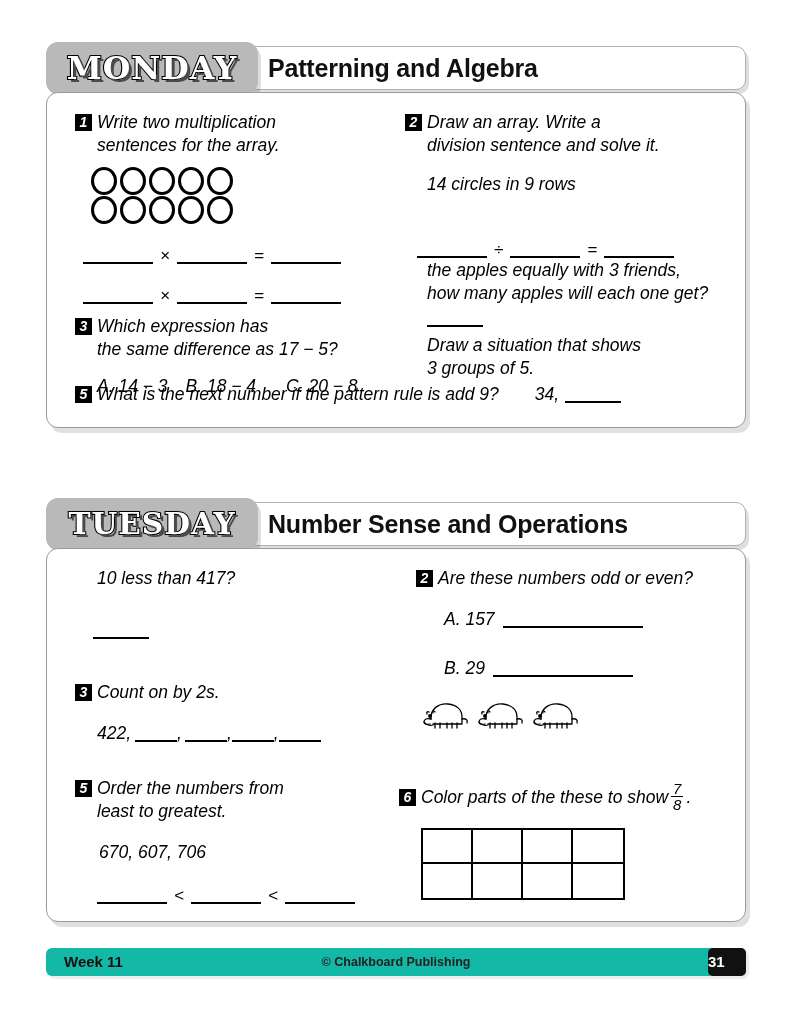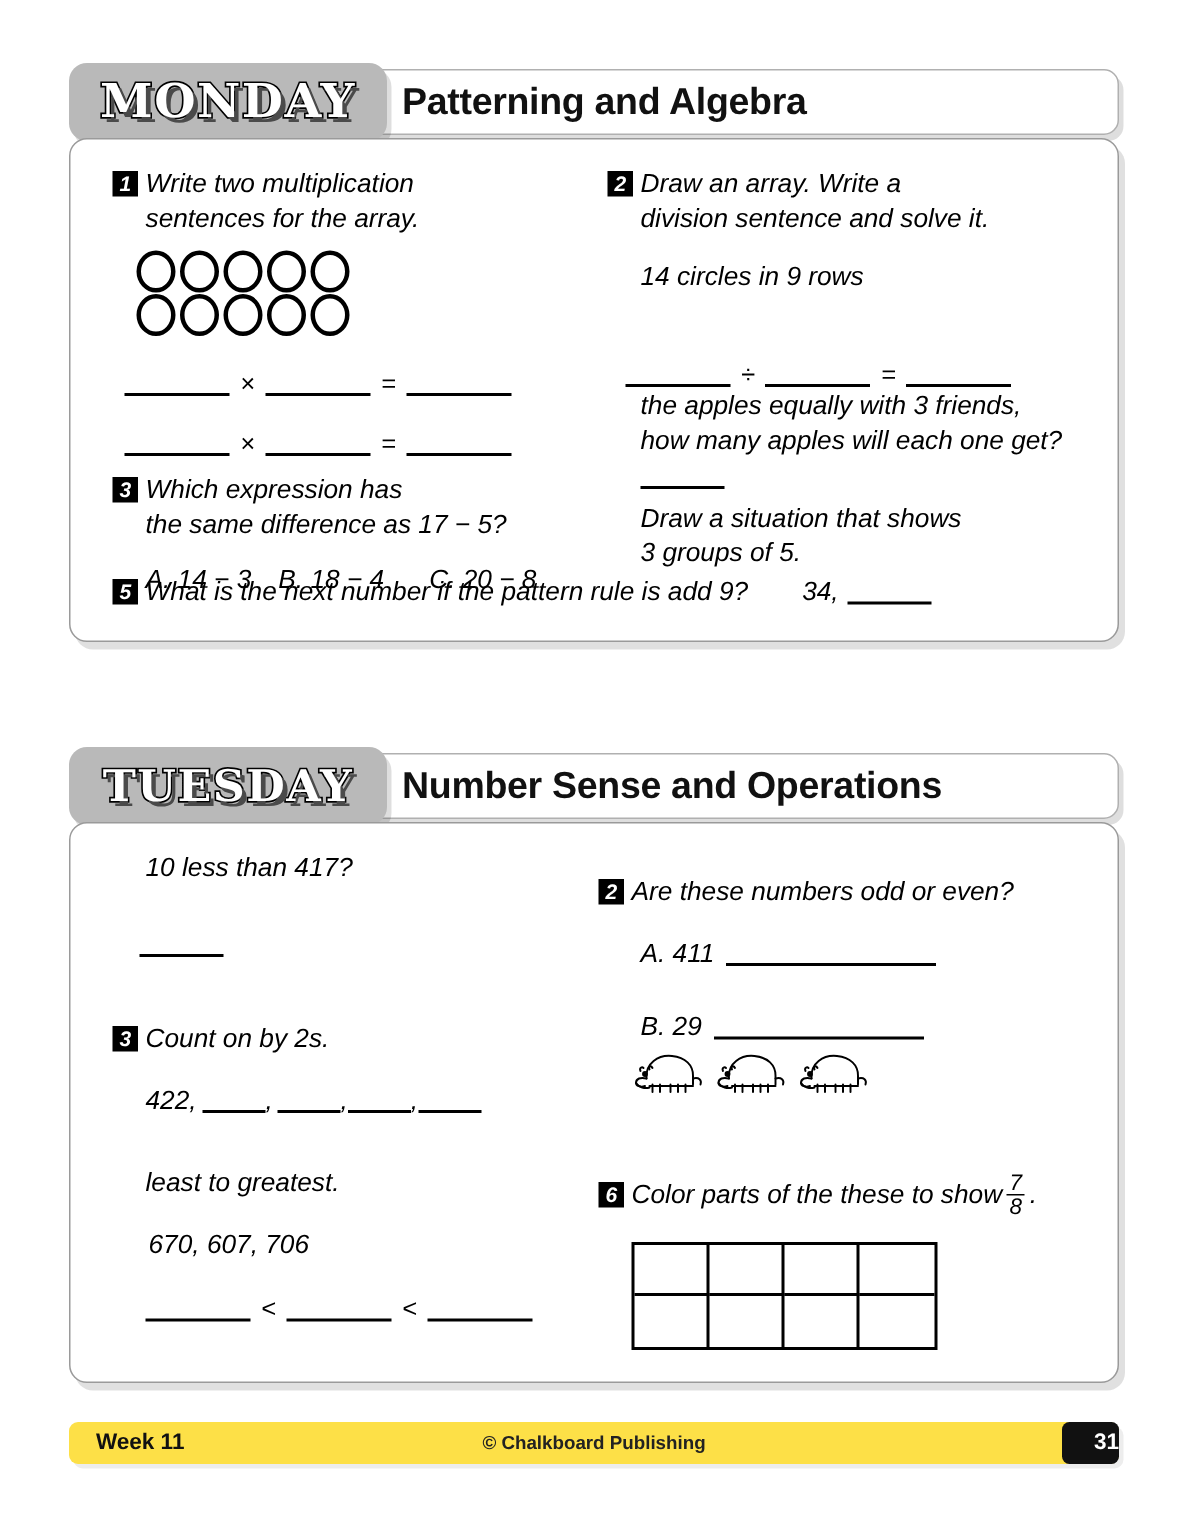"2 Are these numbers odd" div.q { left: 352px -> 369px; margin-top: 16px -> none }
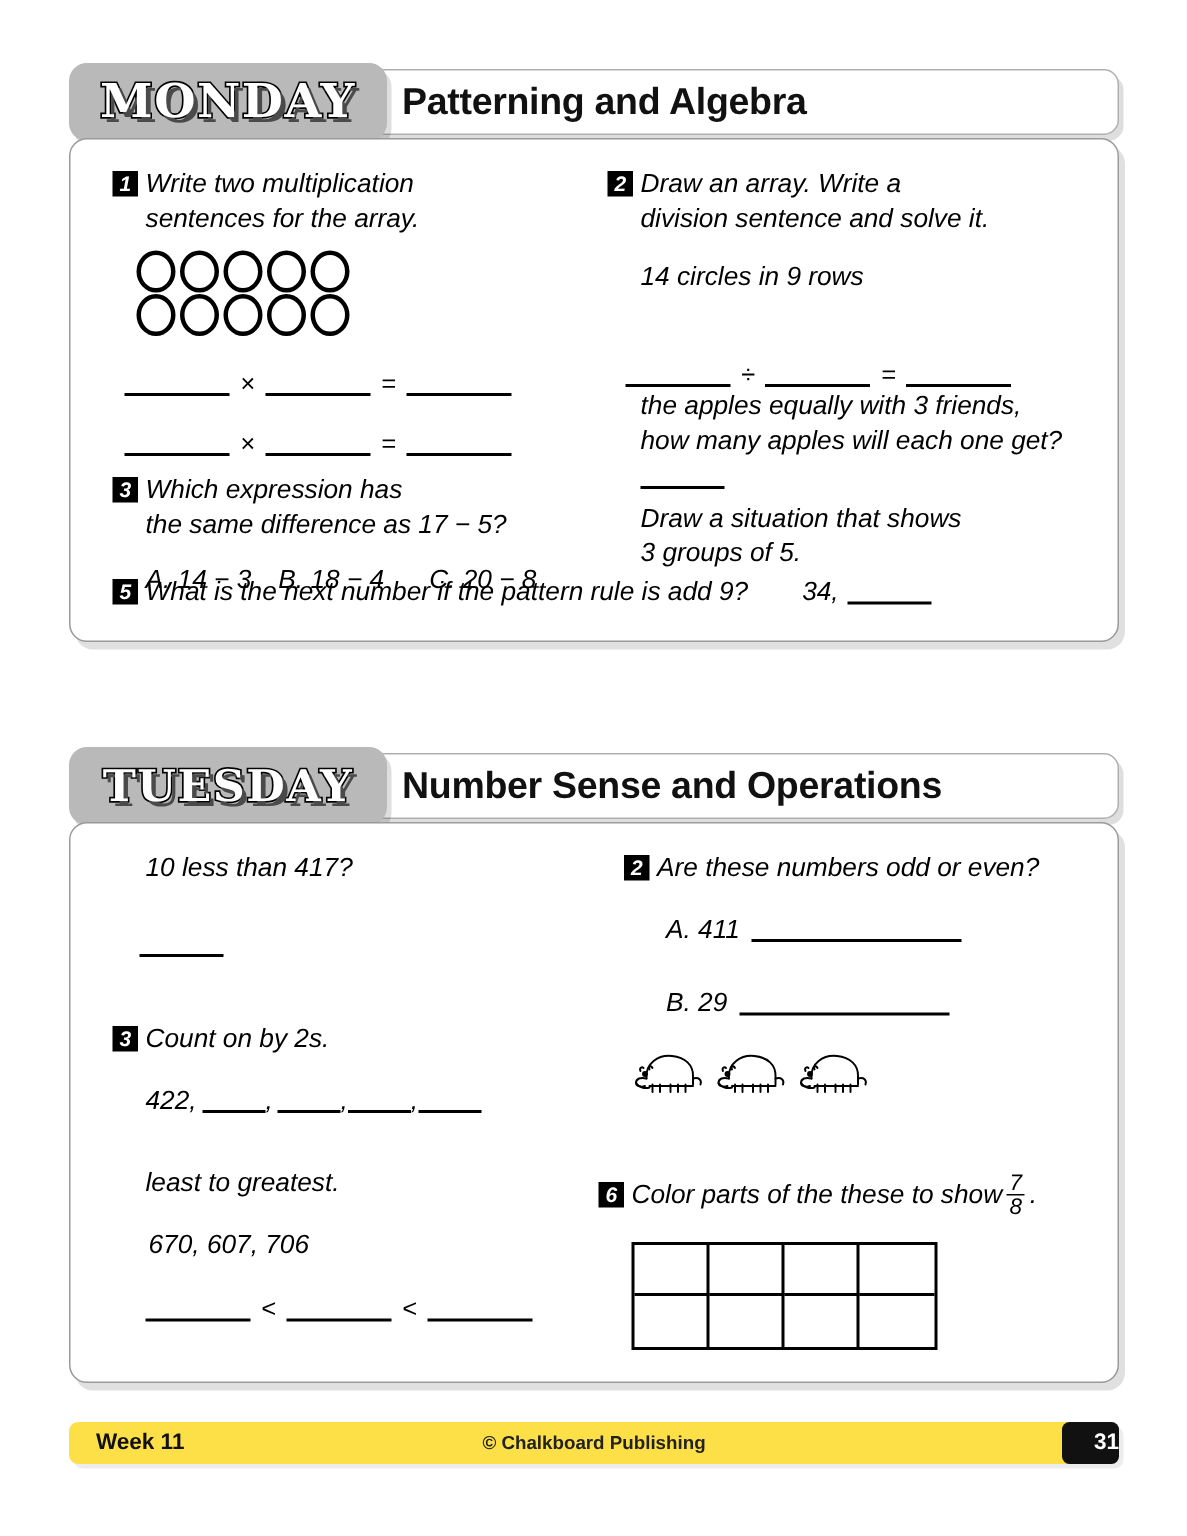"A. 411" span { text: 411 -> 157 }
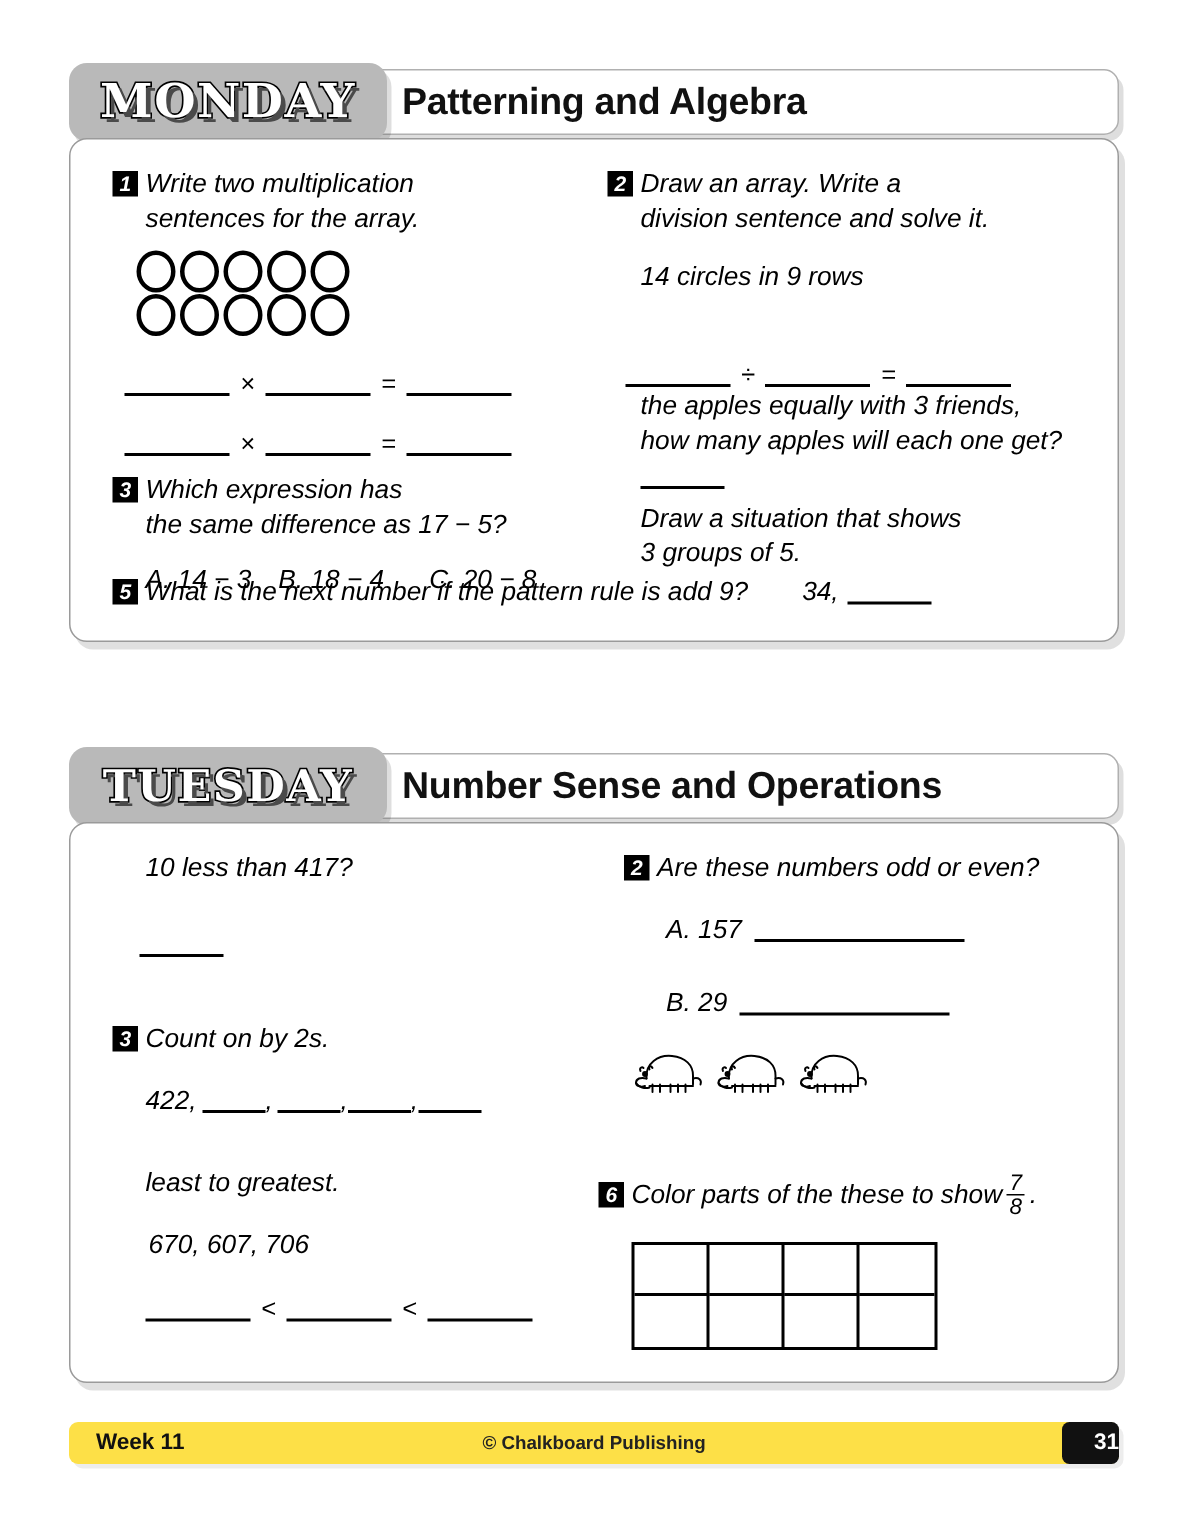"5 Order the numbers from" div { html: none -> <div><span>5</span><span>Order the numbers from</span></div> }
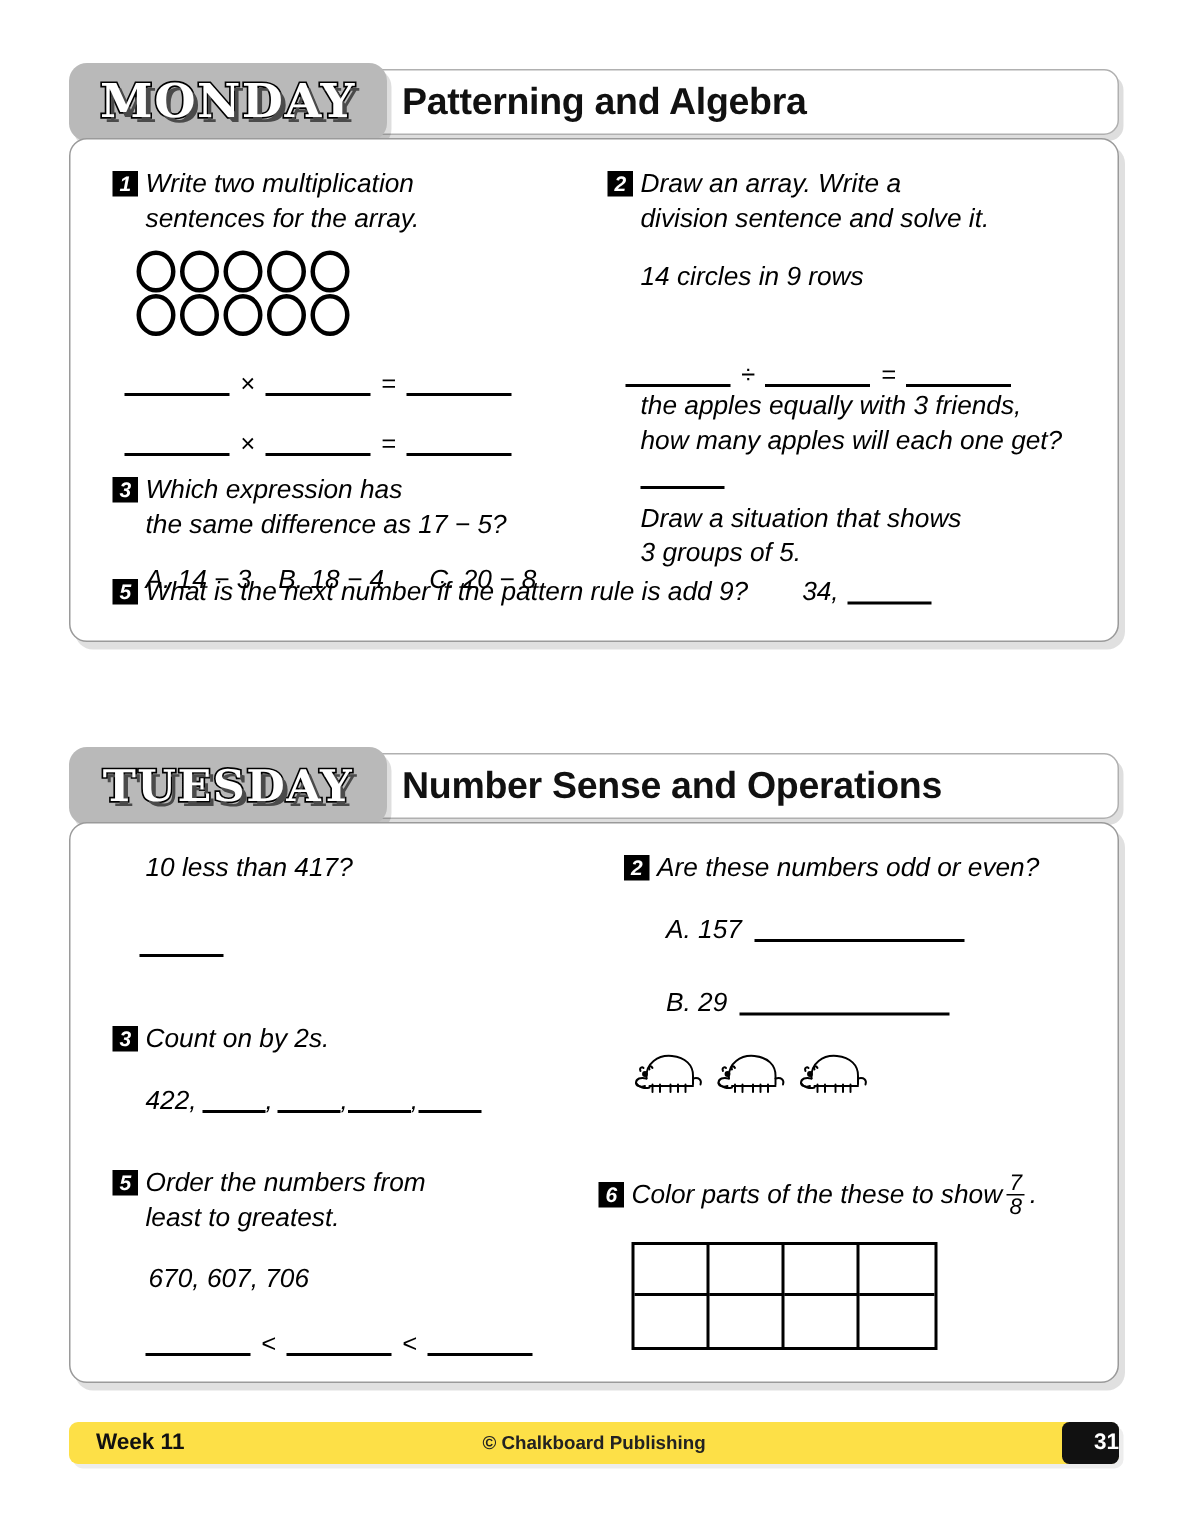"Week 11" #footer { background: #fde047 -> #14b8a6 }
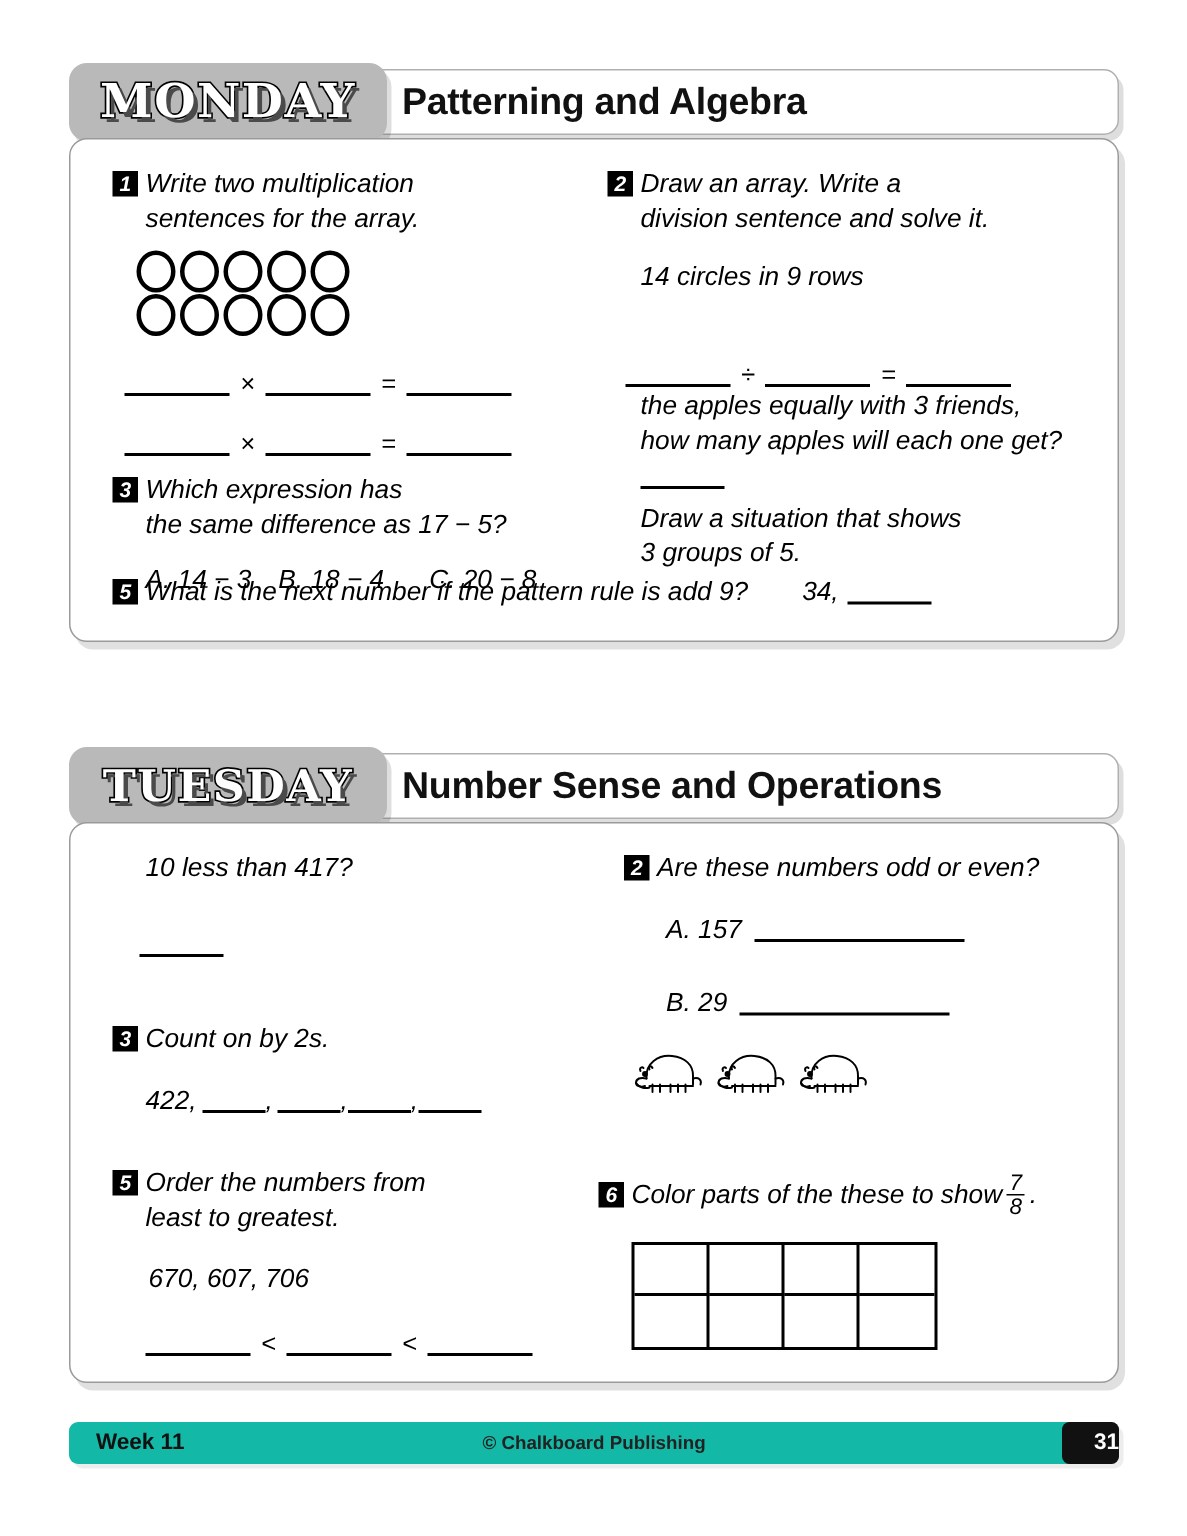"31" #footer .pagenum { text-align: right -> left }
